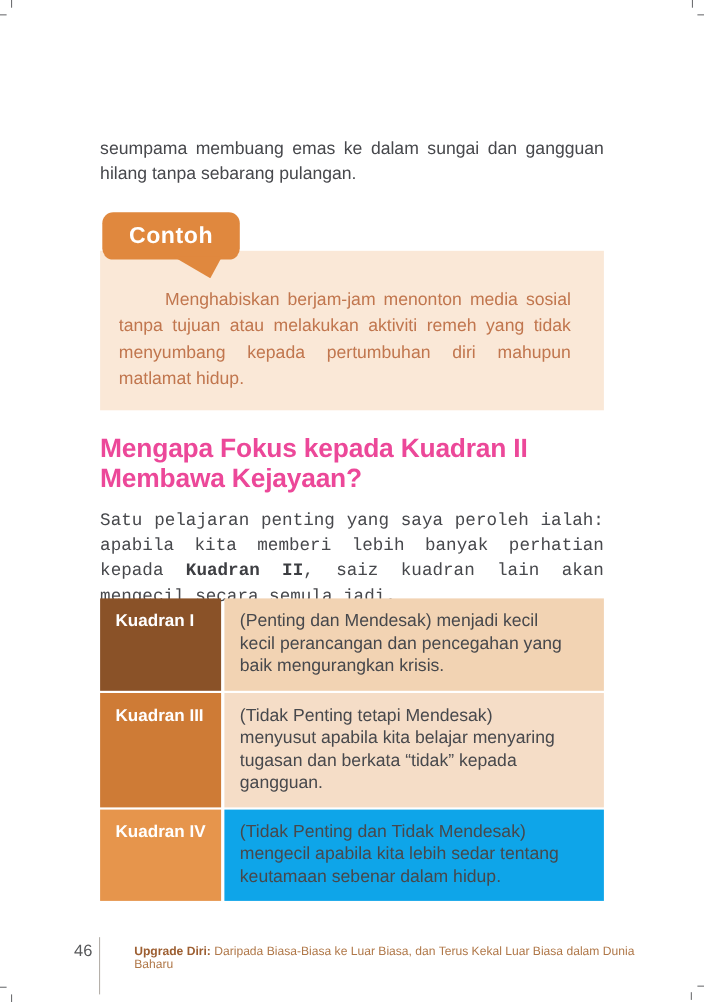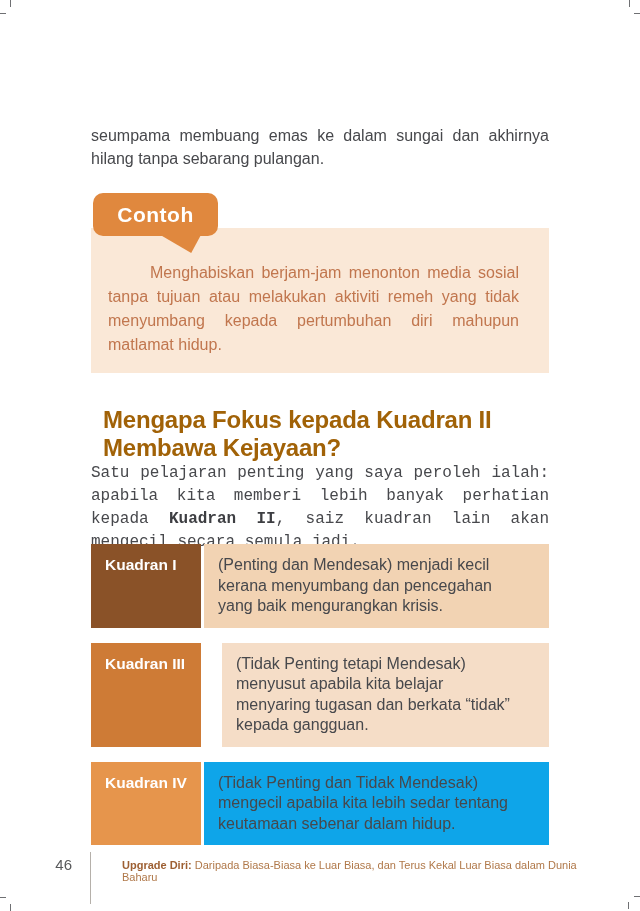"seumpama membuang emas ke dalam" p.content { text: akhirnya -> gangguan }
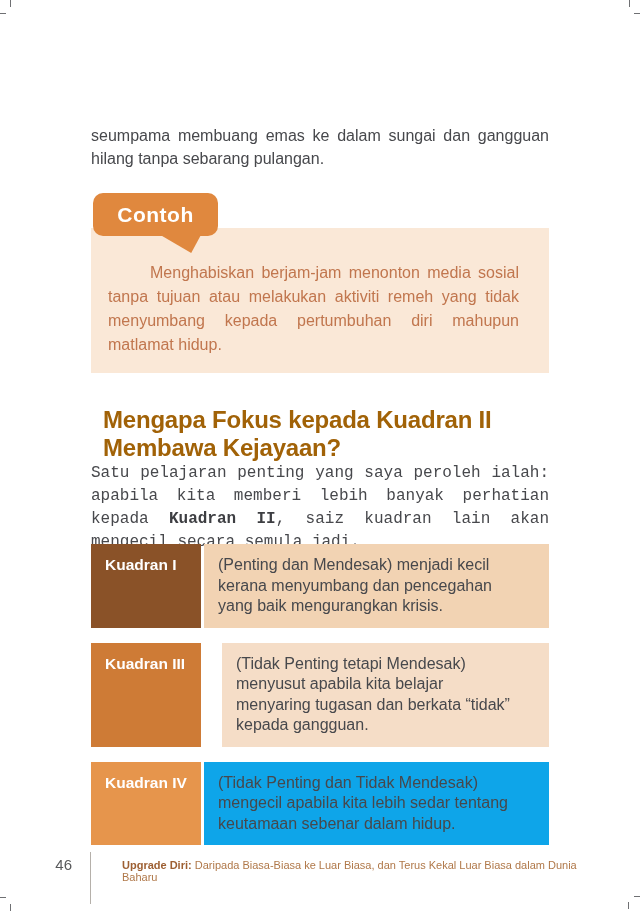"Mengapa Fokus kepada Kuadran II" h2.content { color: #a16207 -> #ec4899; margin: 12px -> 0px }
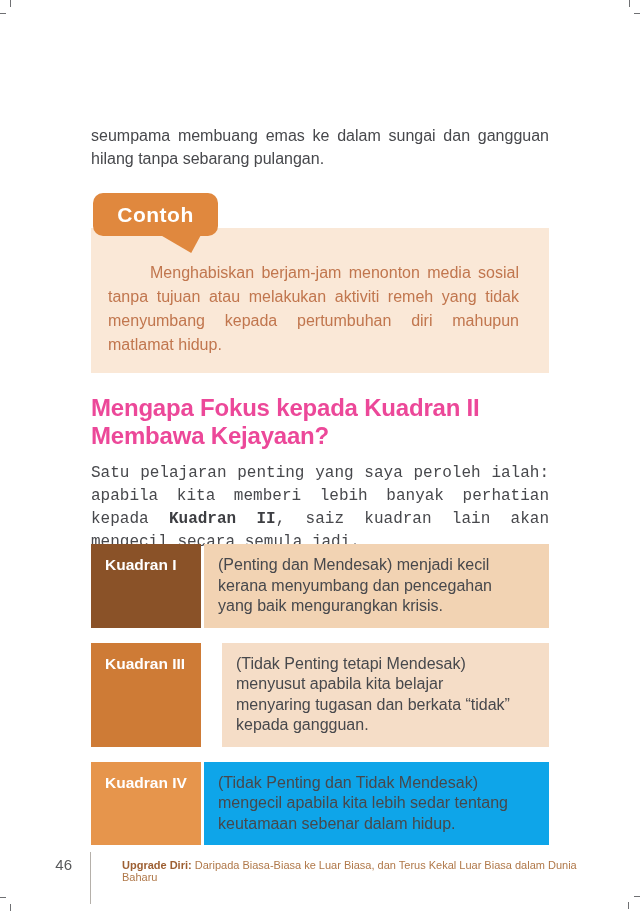"Kuadran I" .quadrant-table { gap: 15px -> 2px }
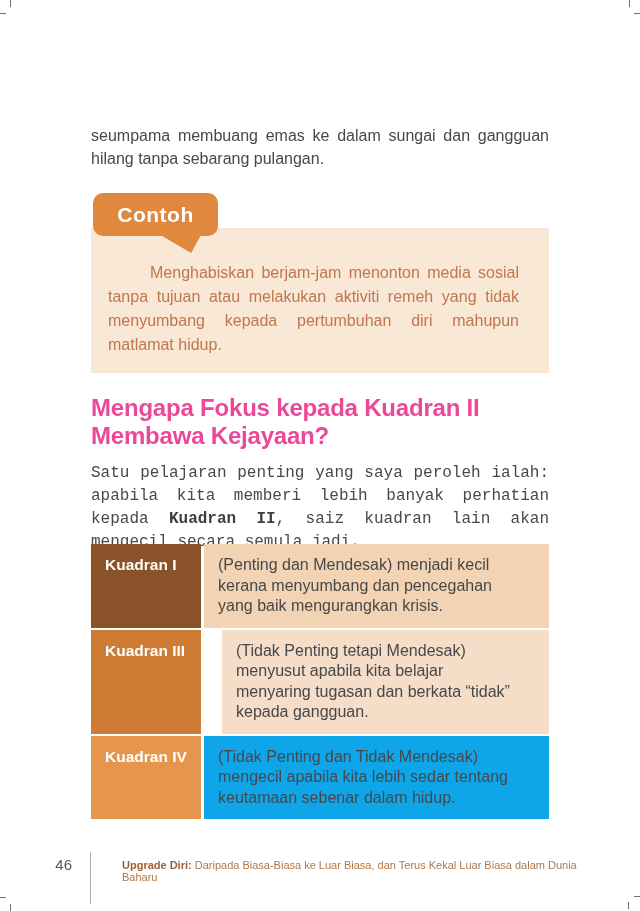"(Penting dan Mendesak) menjadi kecil" div.q-text { text: kerana menyumbang -> kecil perancangan }
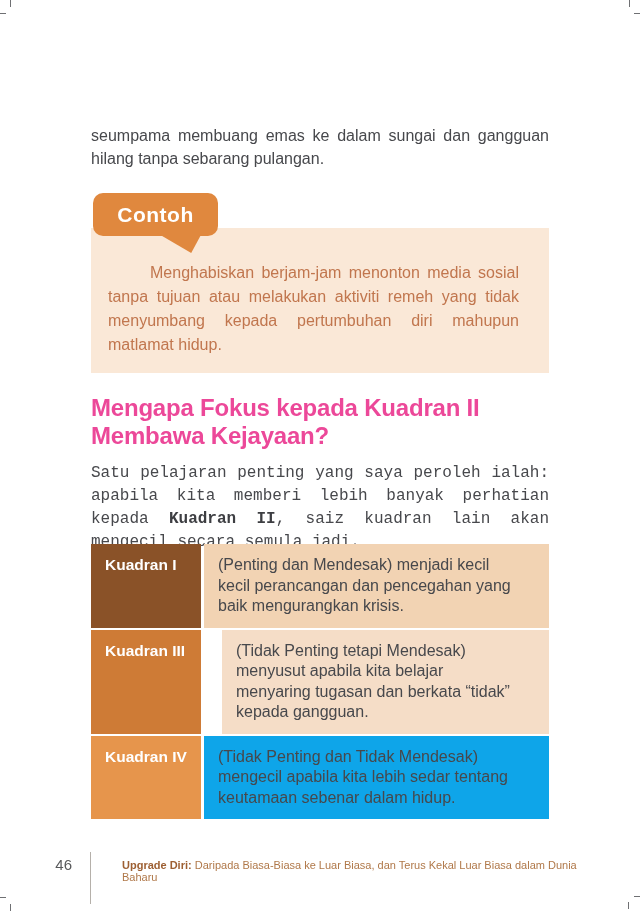"(Tidak Penting tetapi Mendesak) menyusut" div.q-text { margin-left: 18px -> none }
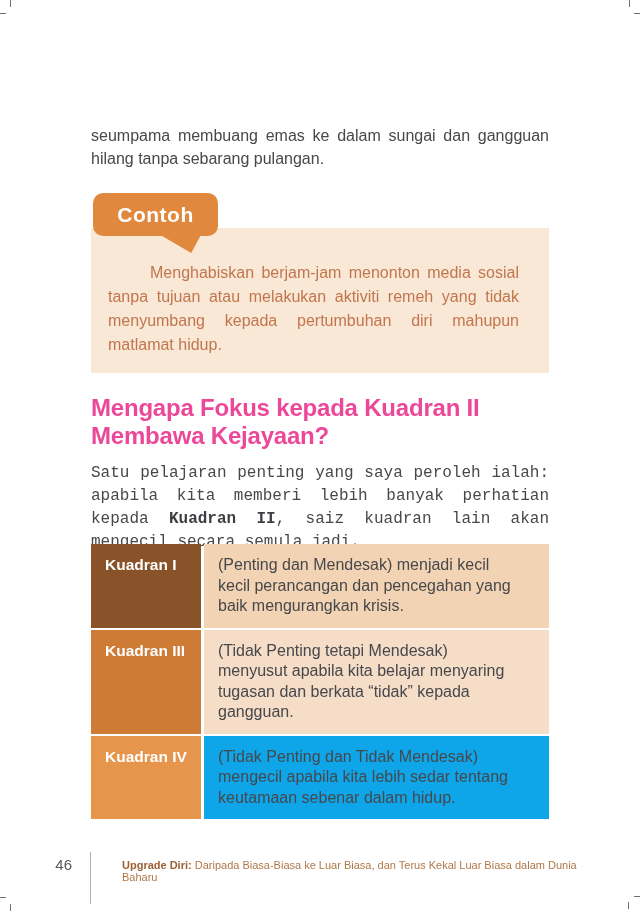"46" .footer-pagenum { left: 40px -> 52px }
